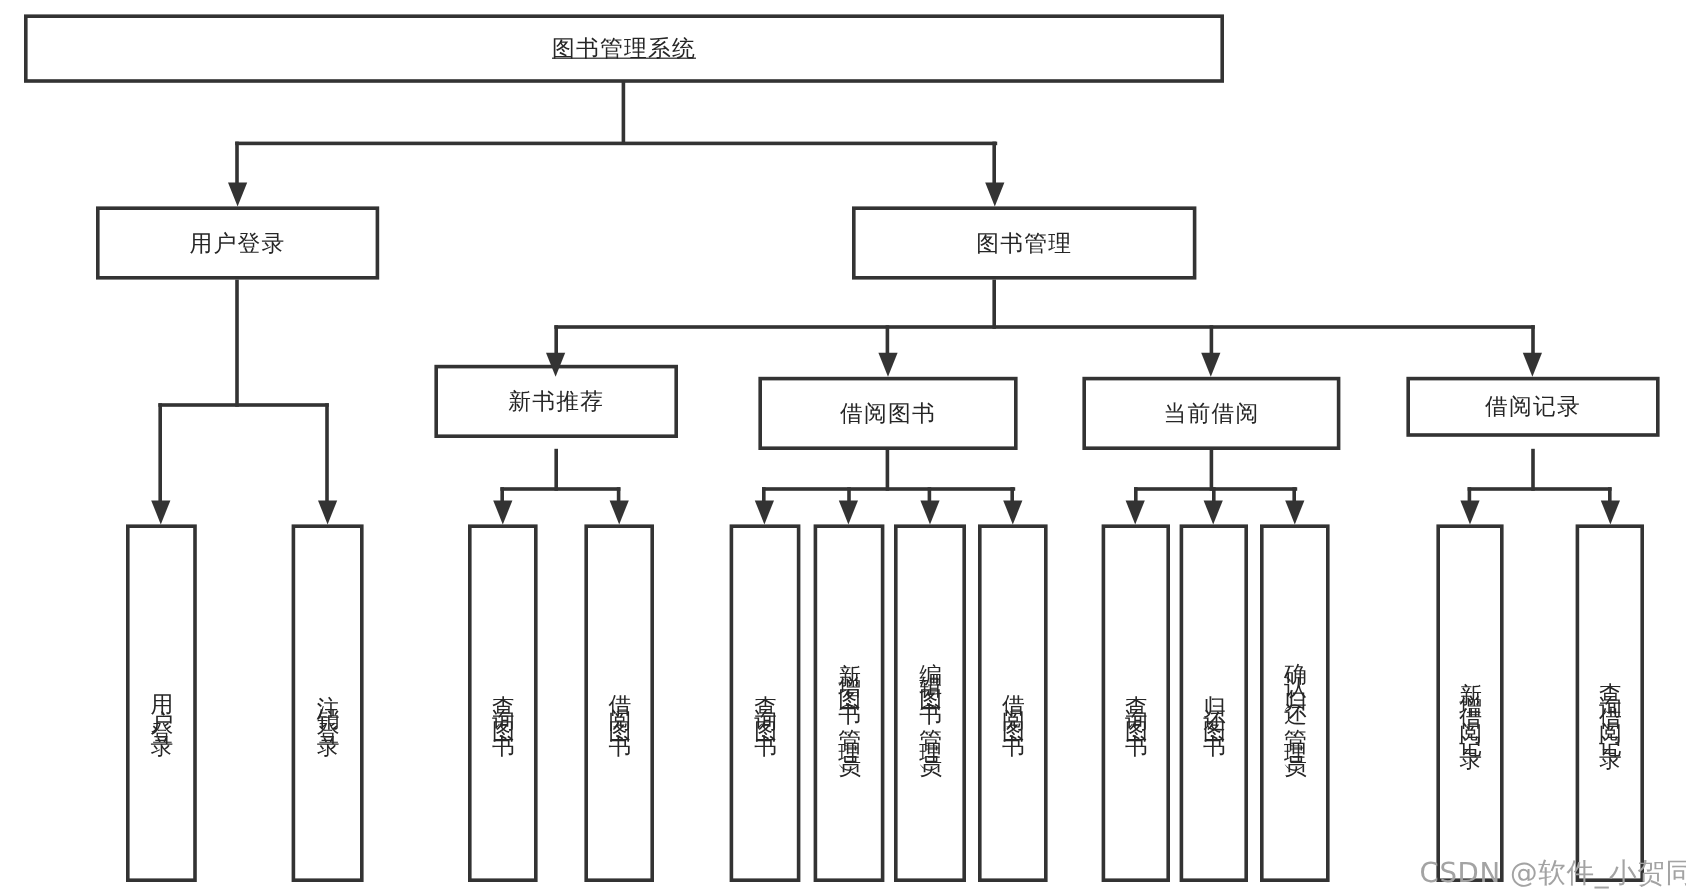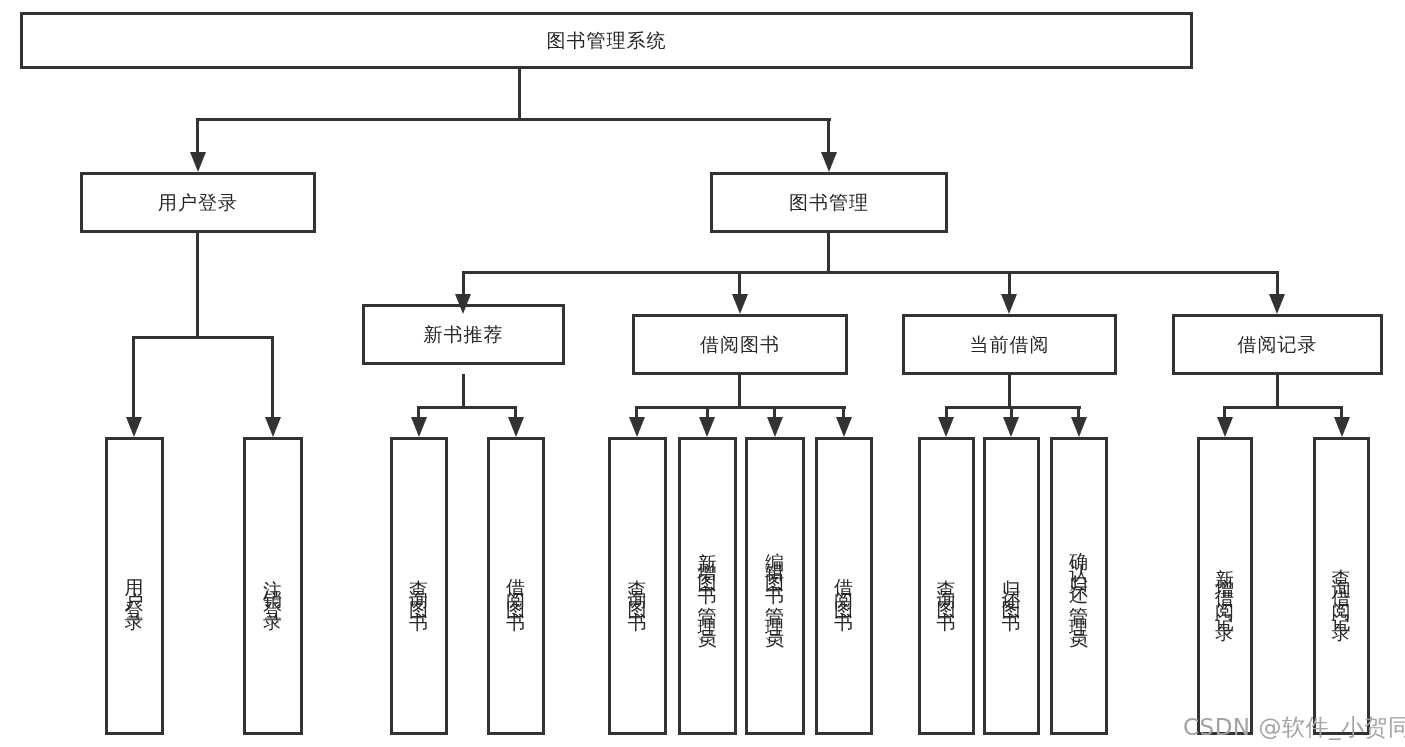"图书管理系统" div.box { text-decoration: none -> underline; width: 1173px -> 1000px }
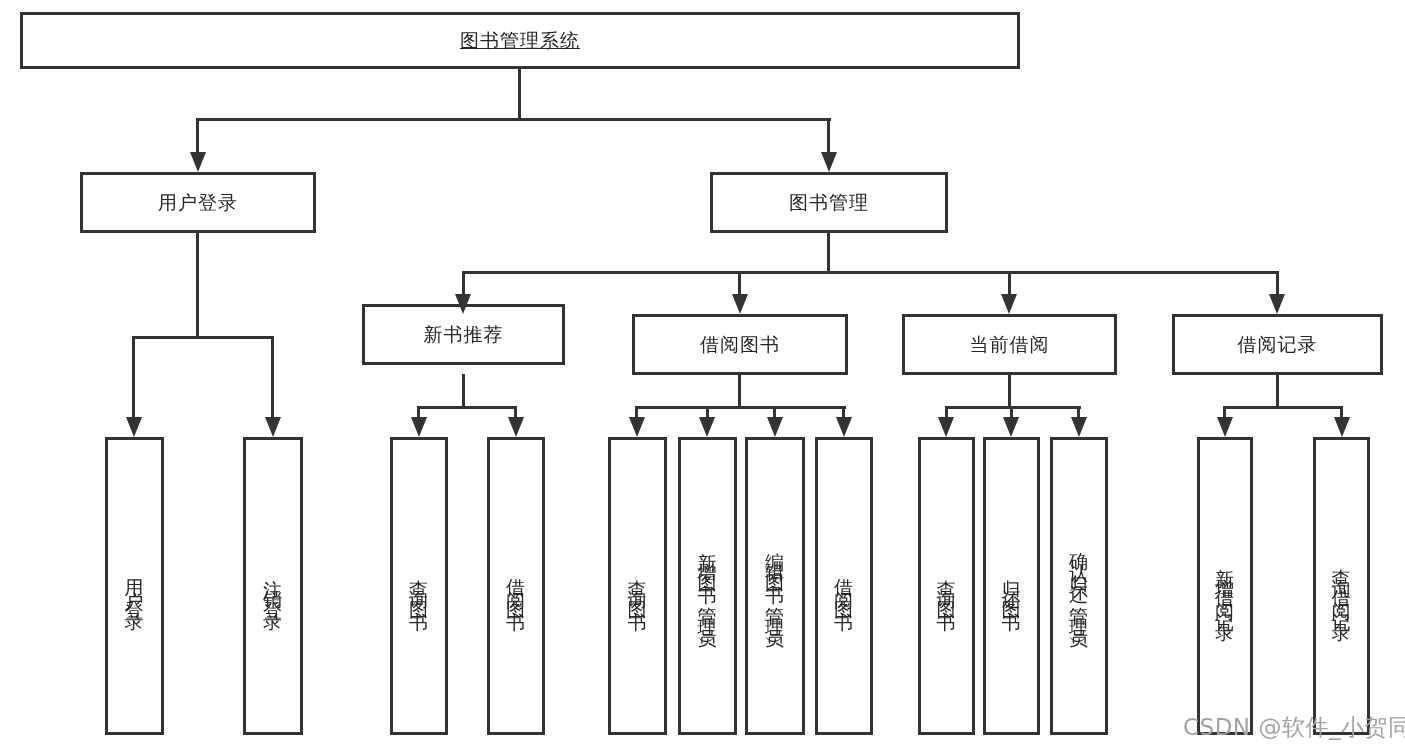"图书管理" div.box { width: 238px -> 287px }
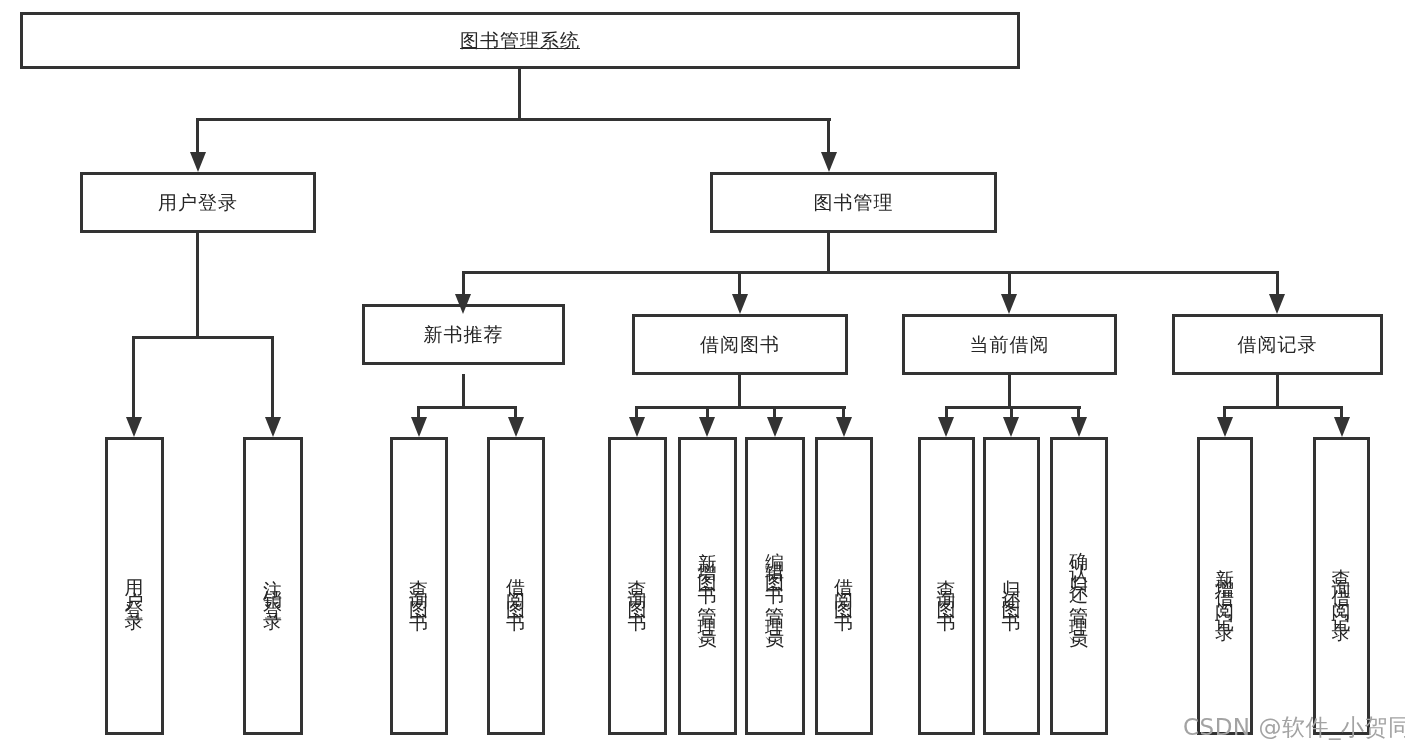"借阅记录" div.box { height: 61px -> 50px }
